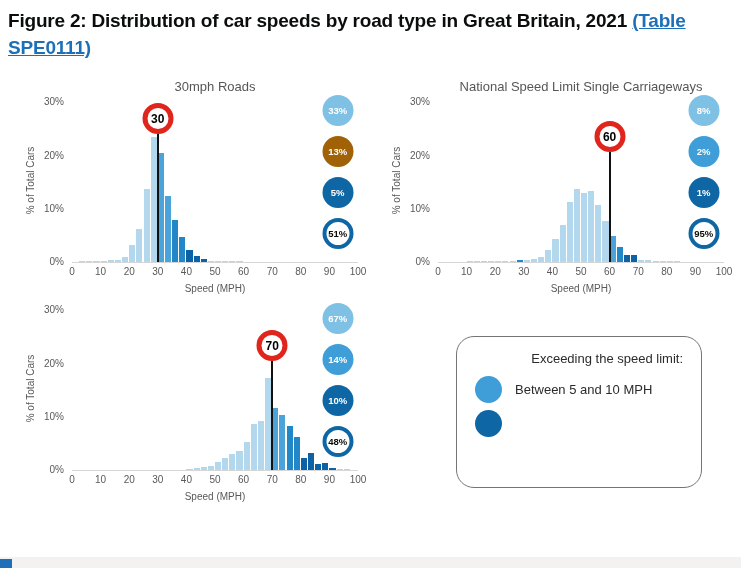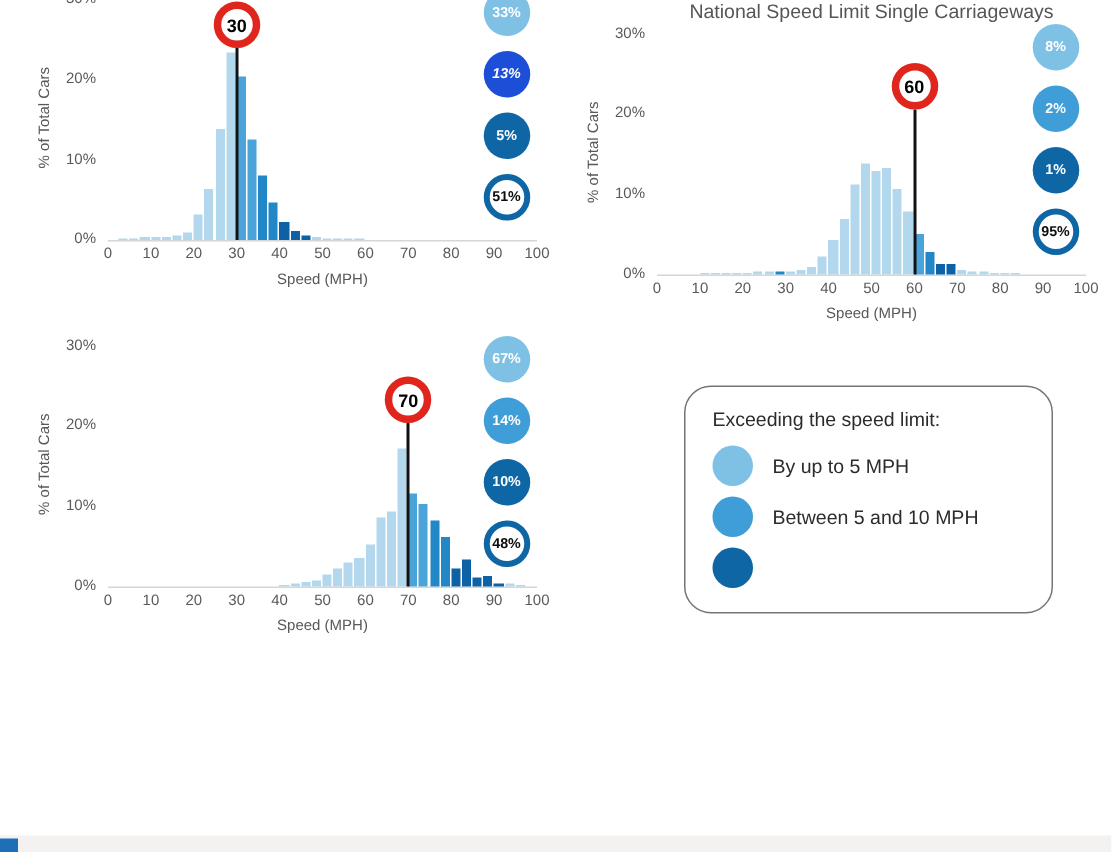"Figure 2: Distribution of car" div.heading { html: none -> <div> <span>Figure 2: Distribution of car speeds by road type in Great Britain, 2021</span> <a>(Table SPE0111)</a> </div> }
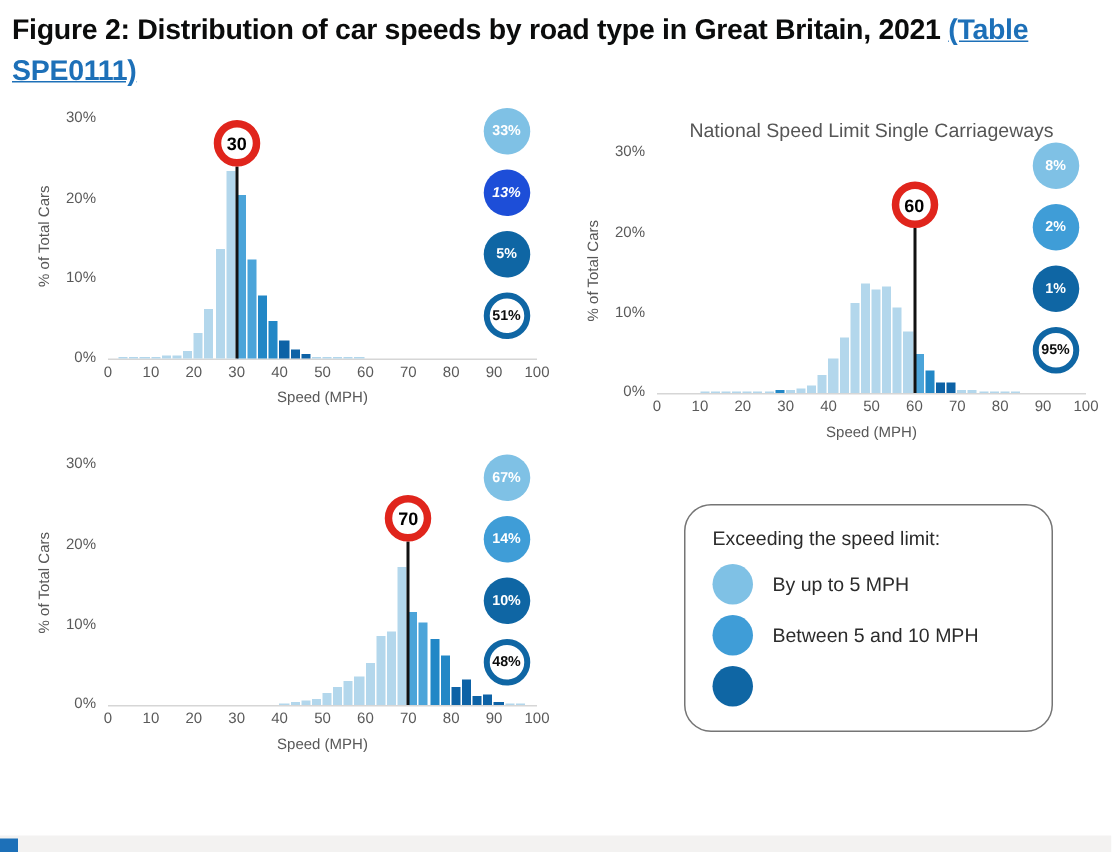"30mph Roads" div.chart-title { html: none -> <div>30mph Roads</div> }
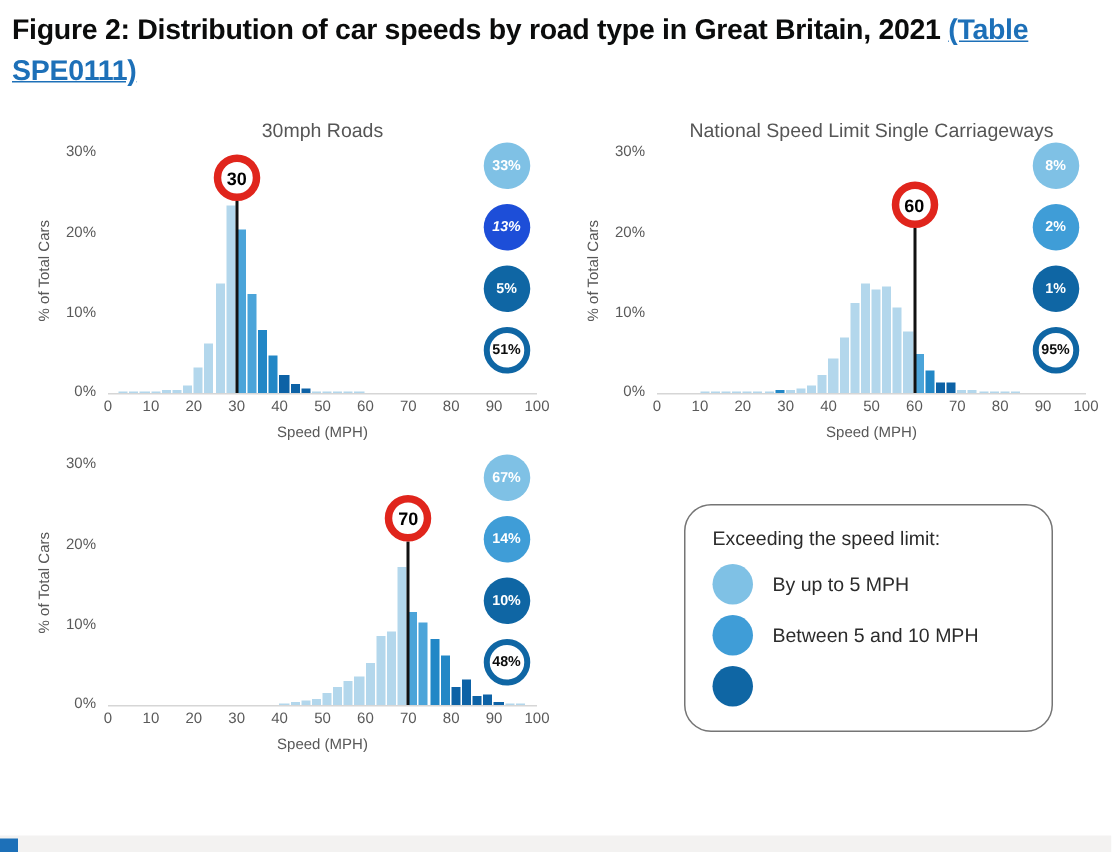"13%" div.bubble { background: #1d4ed8 -> #a16207; font-style: italic -> none }
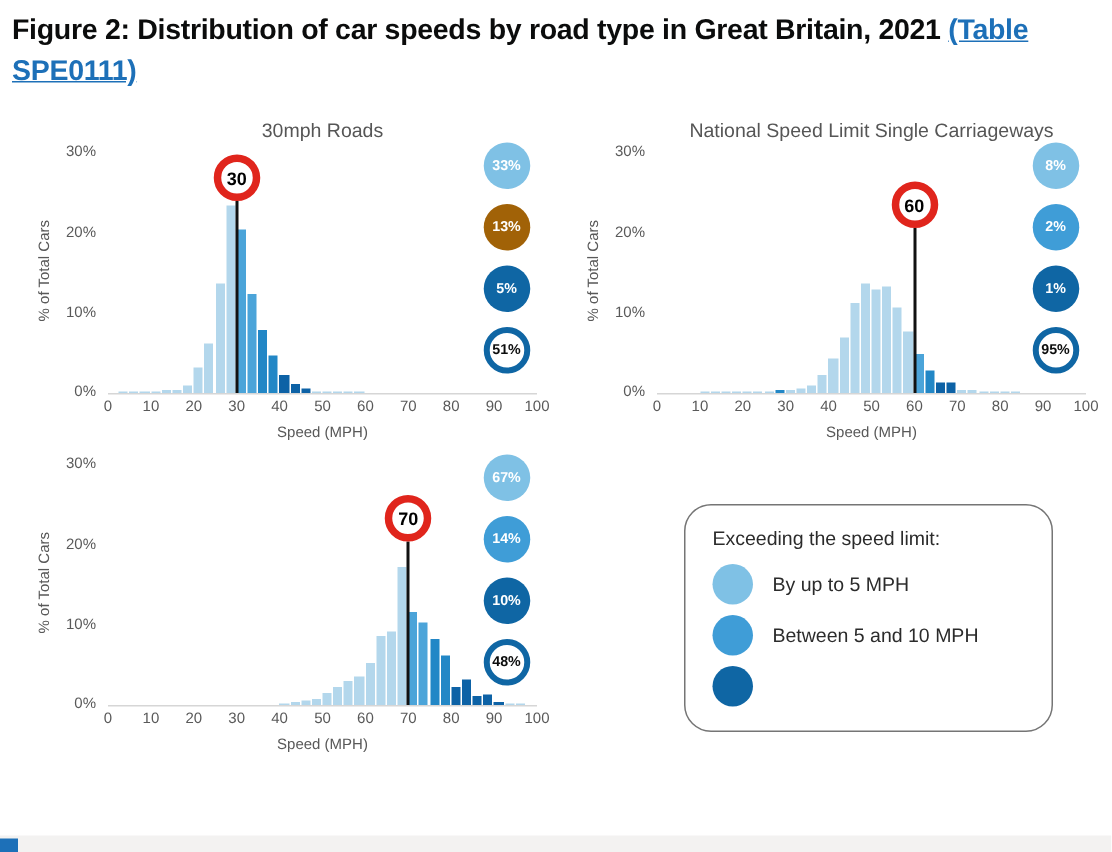"Exceeding the speed limit:" .legend-title { text-align: left -> right }
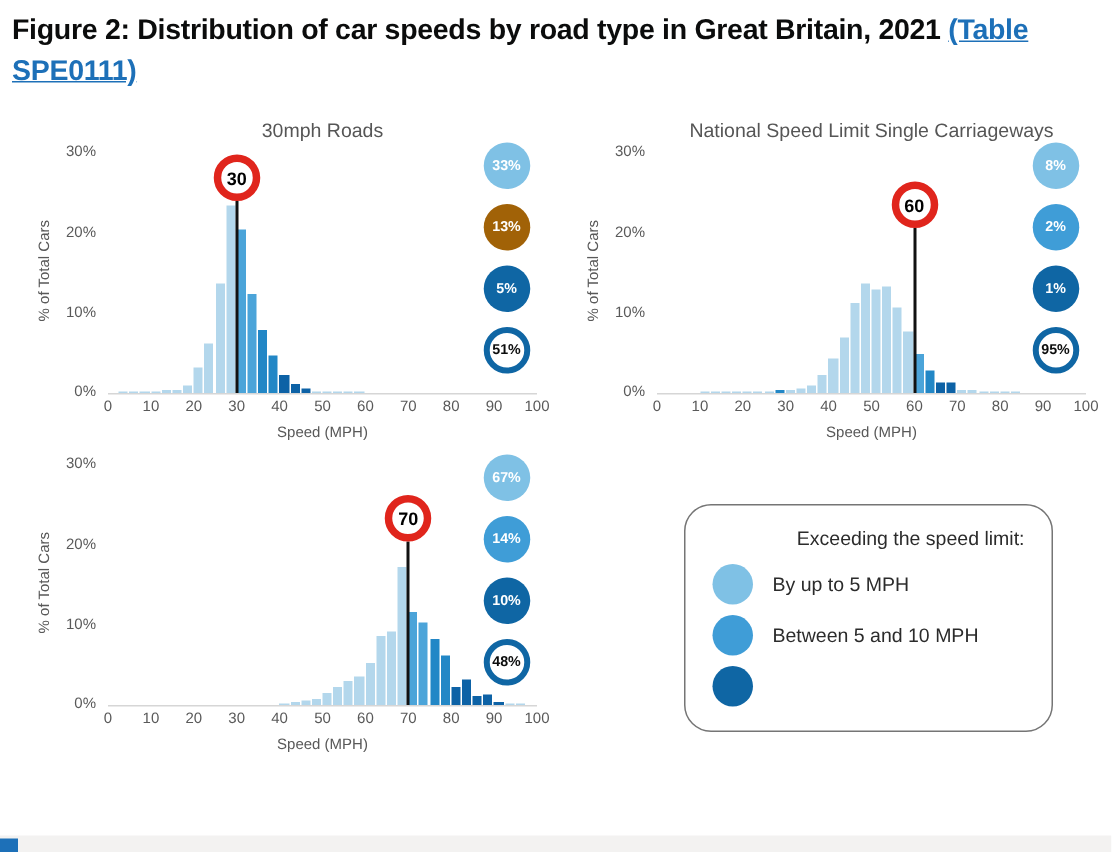"By up to 5 MPH" div.legend-item { html: <div> <div></div> <span>By up to 5 MPH</span> </div> -> none }
